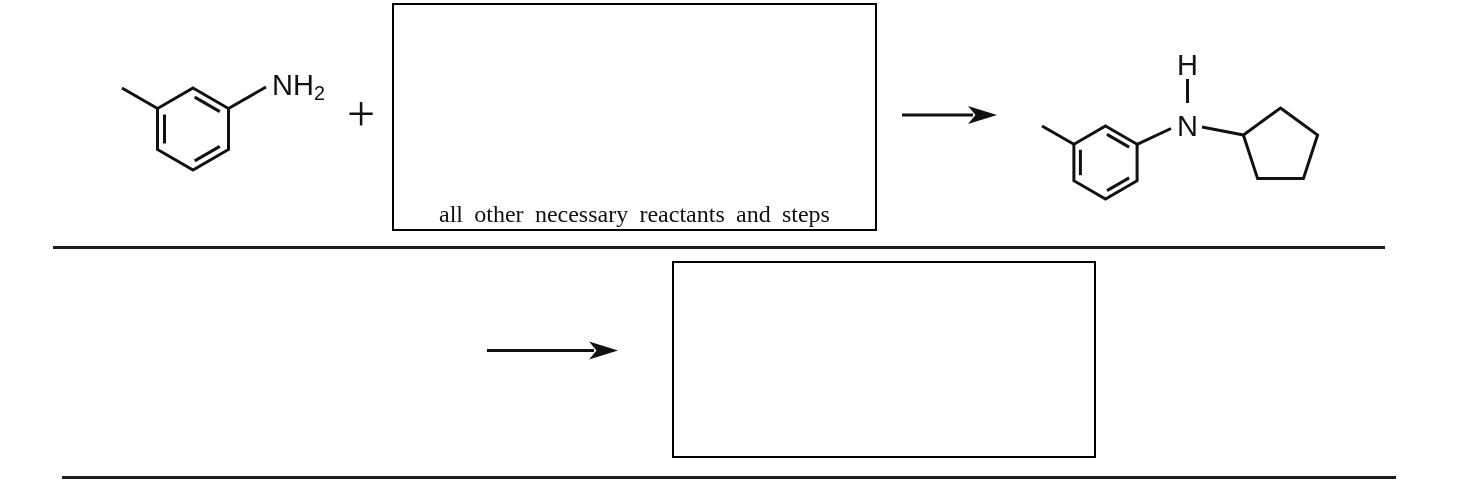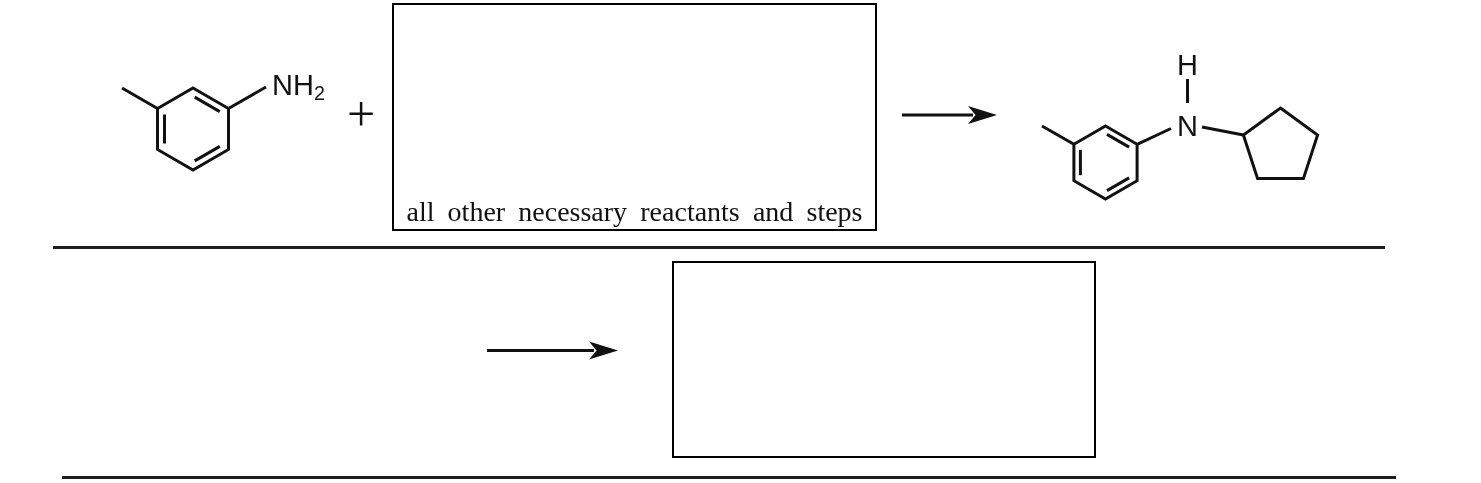"all other necessary reactants and" .box-hint { font-size: 28px -> 24px }
